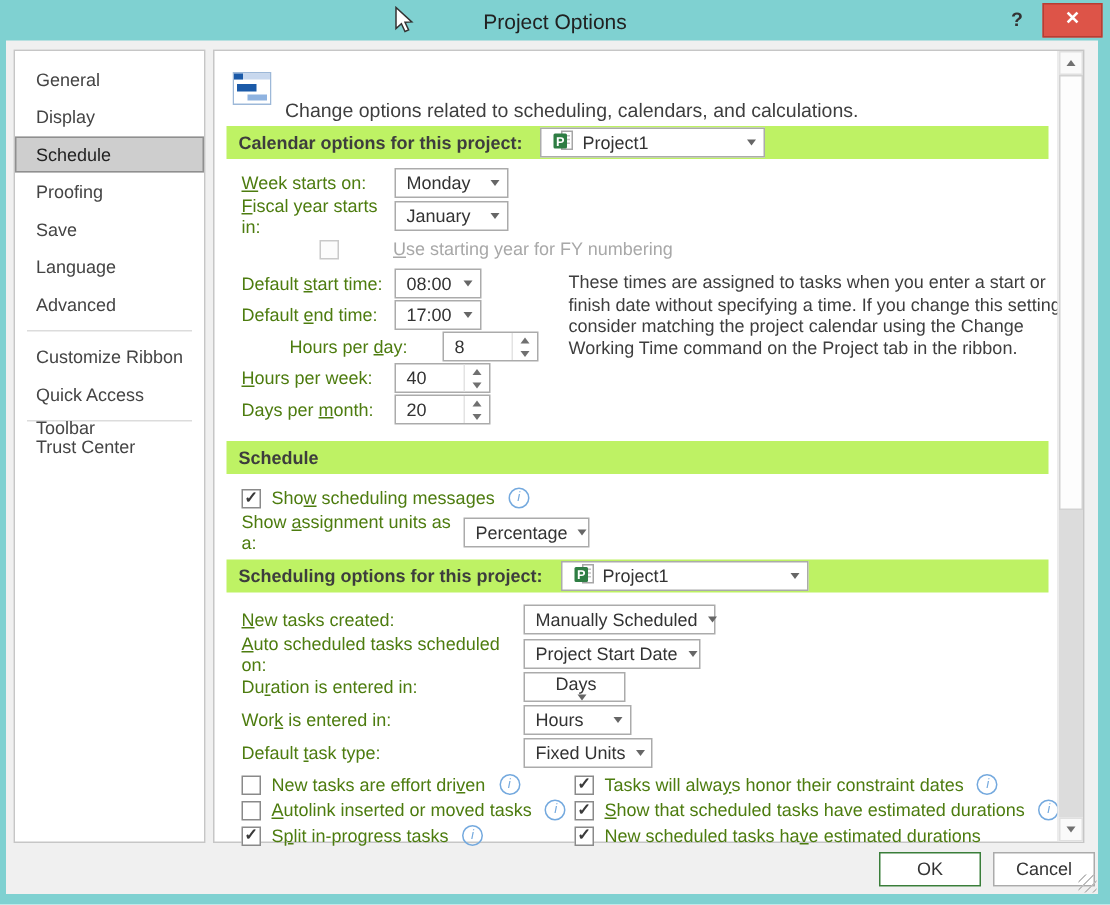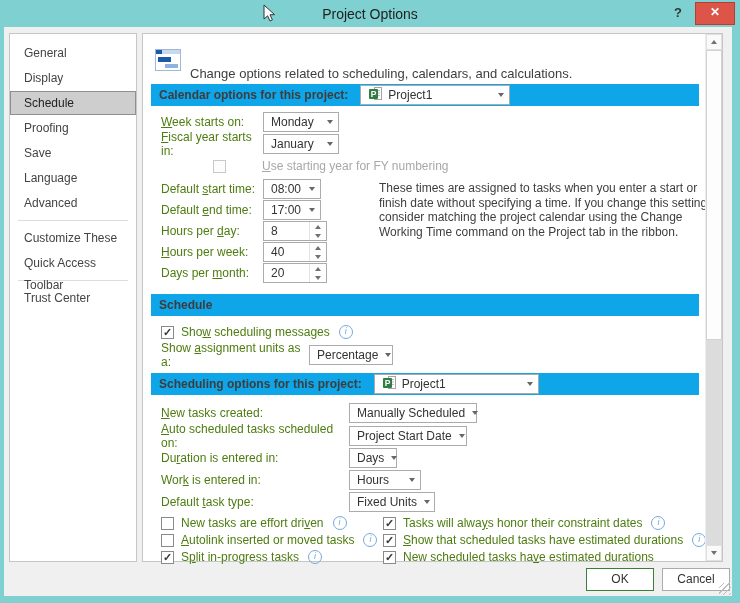"Calendar options for this project:" .section-bar { background: #0ea5e9 -> #bef264 }
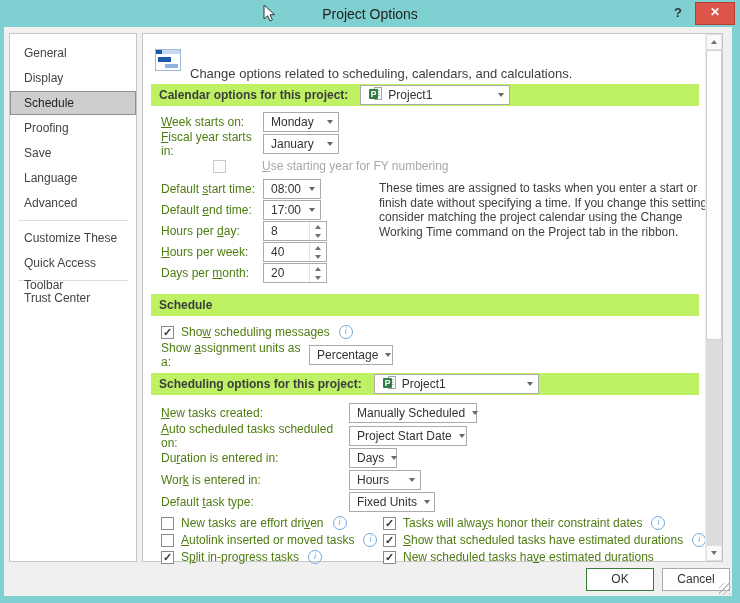"Customize These" div.side-item { text: These -> Ribbon }
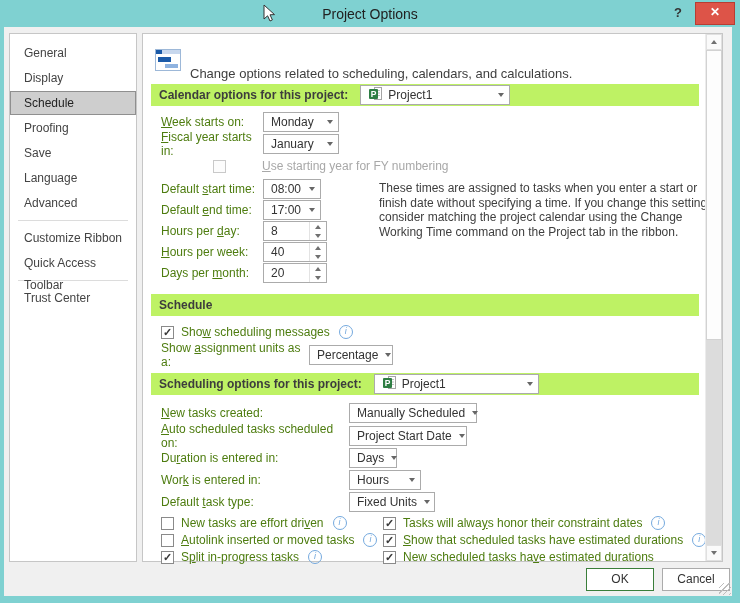"Hours per day:" span.lbl { margin-left: none -> 32px }
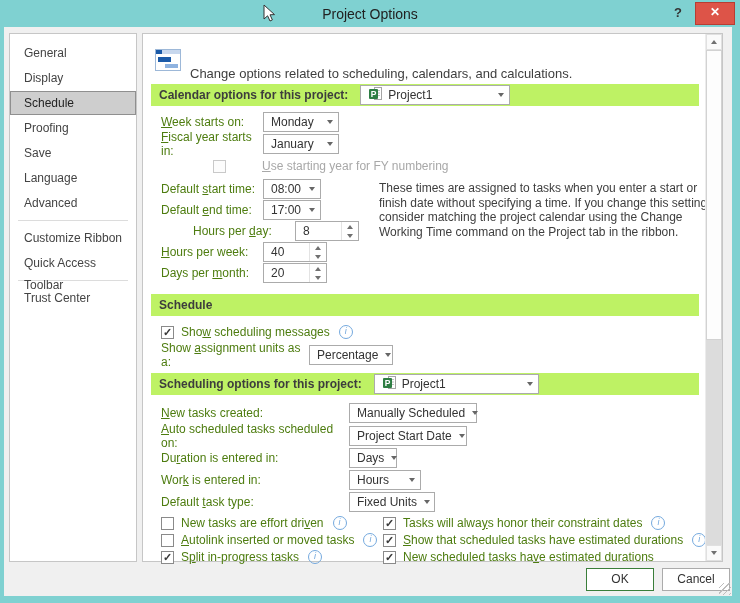"Days" span.combo { flex-direction: none -> column; width: 48px -> 68px }
